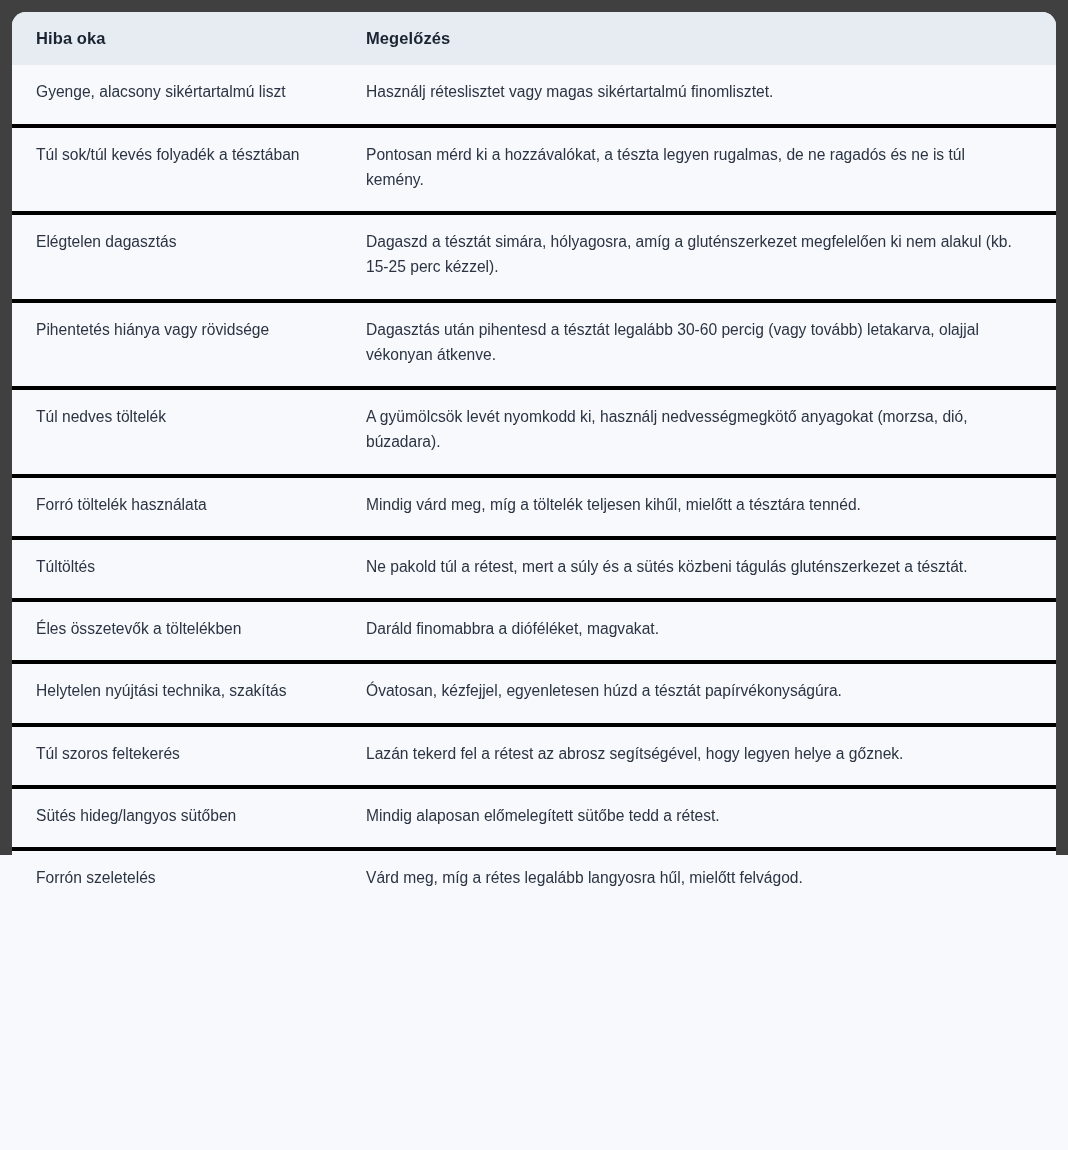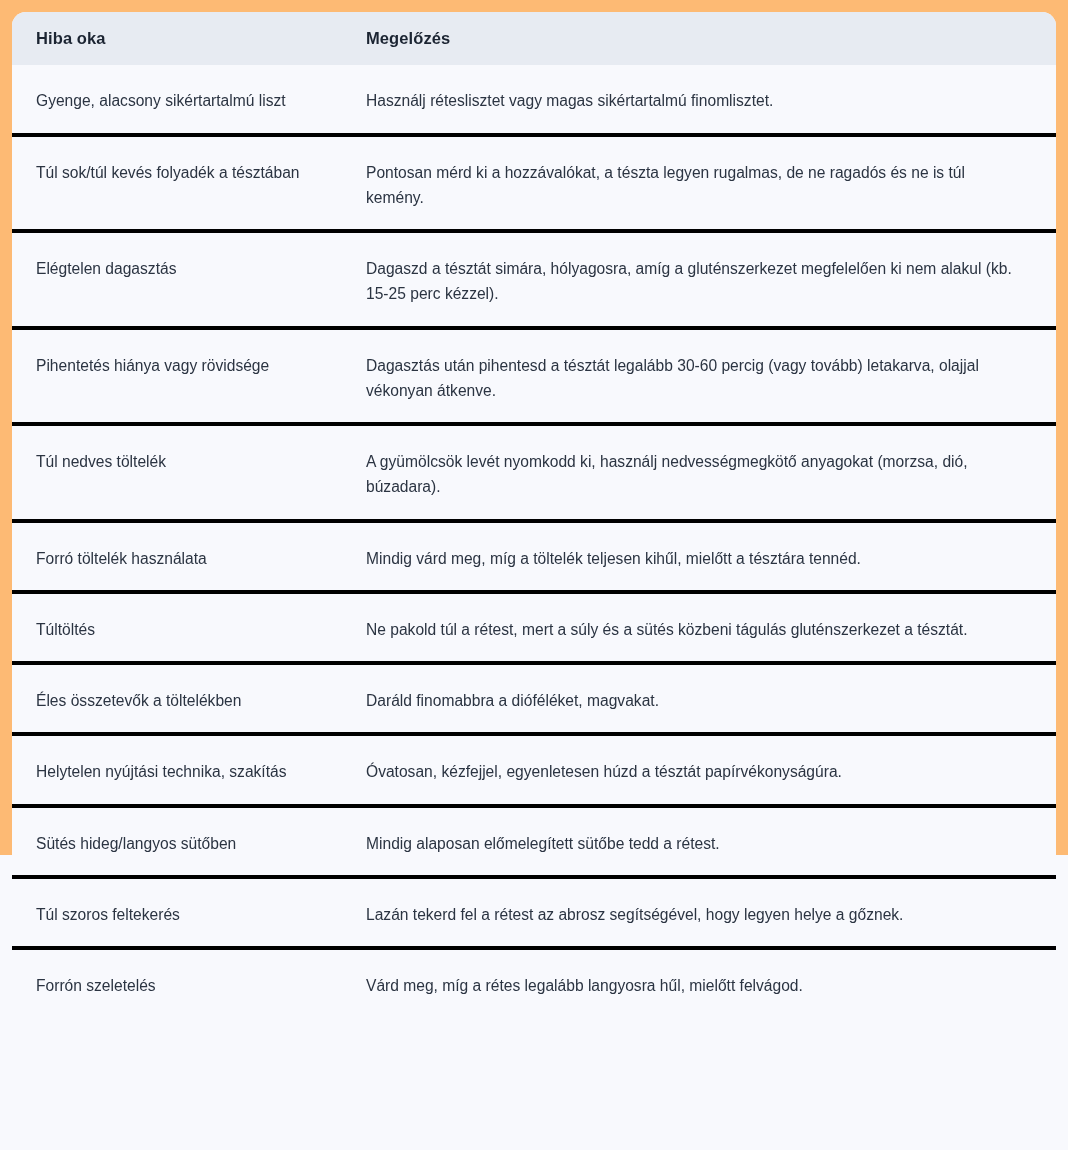"Hiba oka" .page { background: #fdba74 -> #404040 }
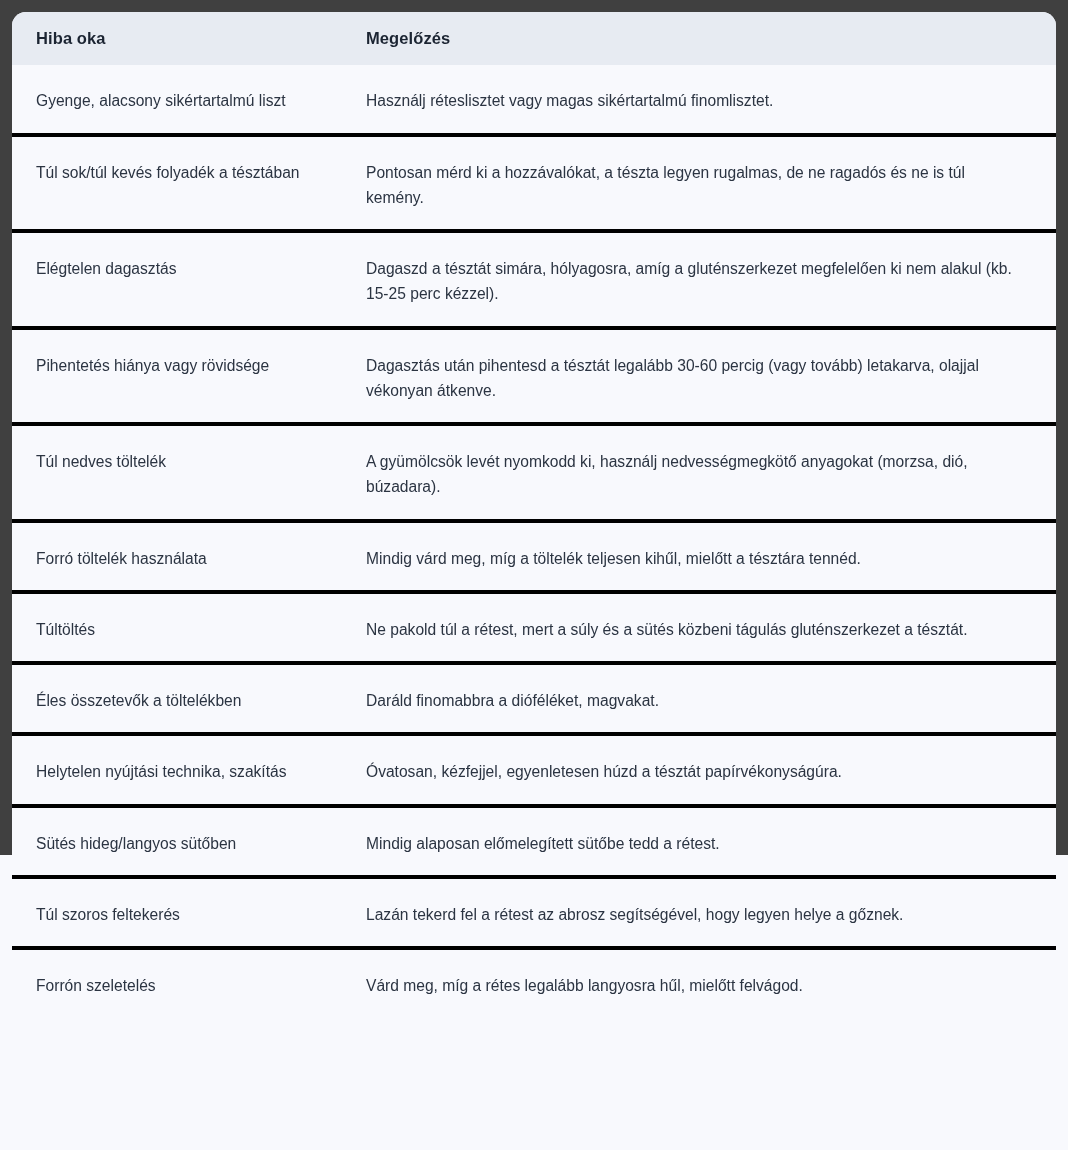"Gyenge, alacsony sikértartalmú liszt" tbody td { padding: 23px 22px 19px 24px -> 14px 22px 19px 24px }
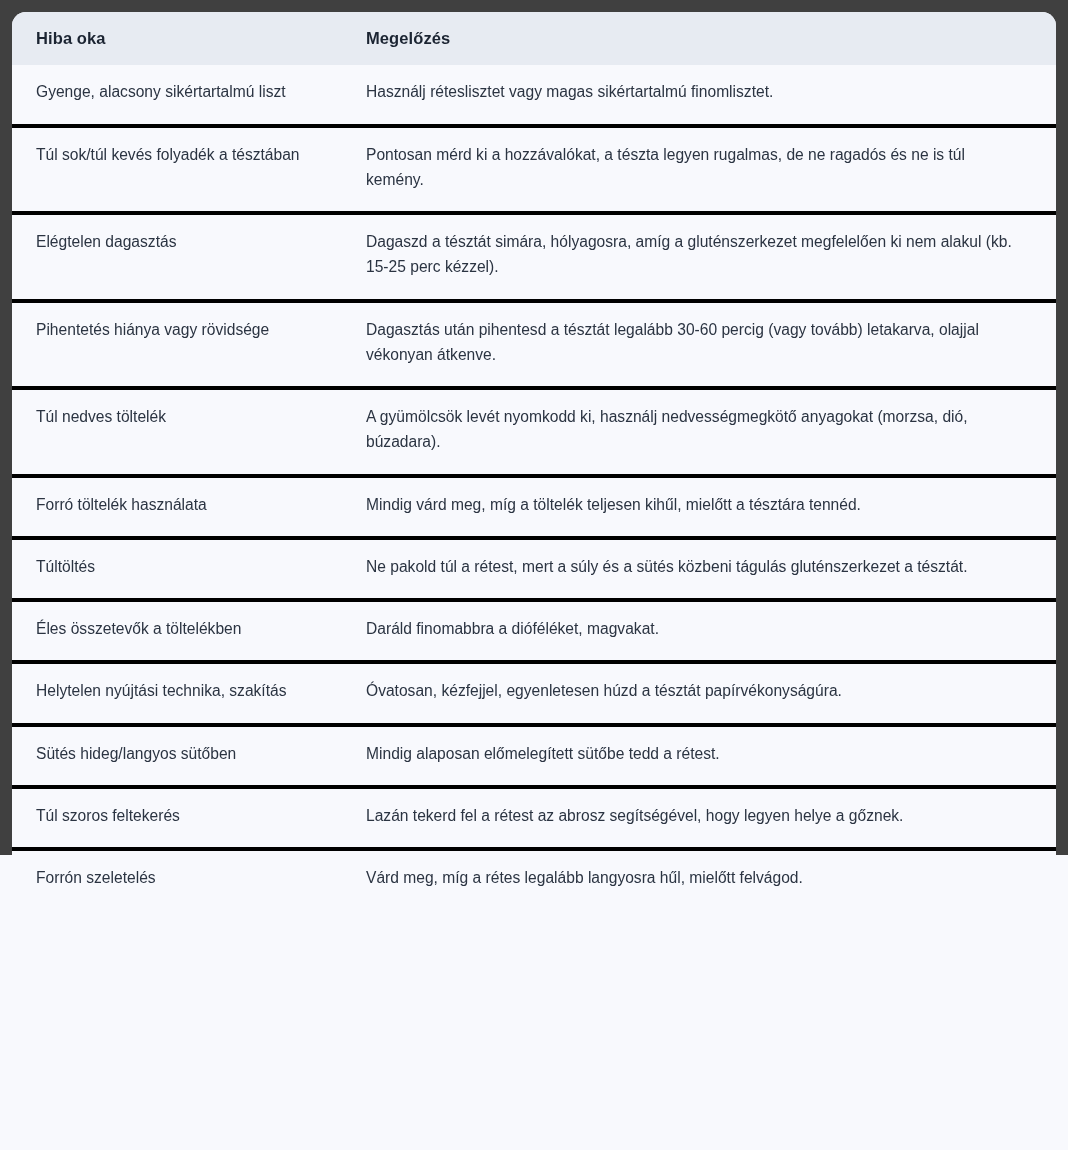"Sütés hideg/langyos sütőben" tr.data-row { order: before "Túl szoros feltekerés" -> after "Túl szoros feltekerés" }
